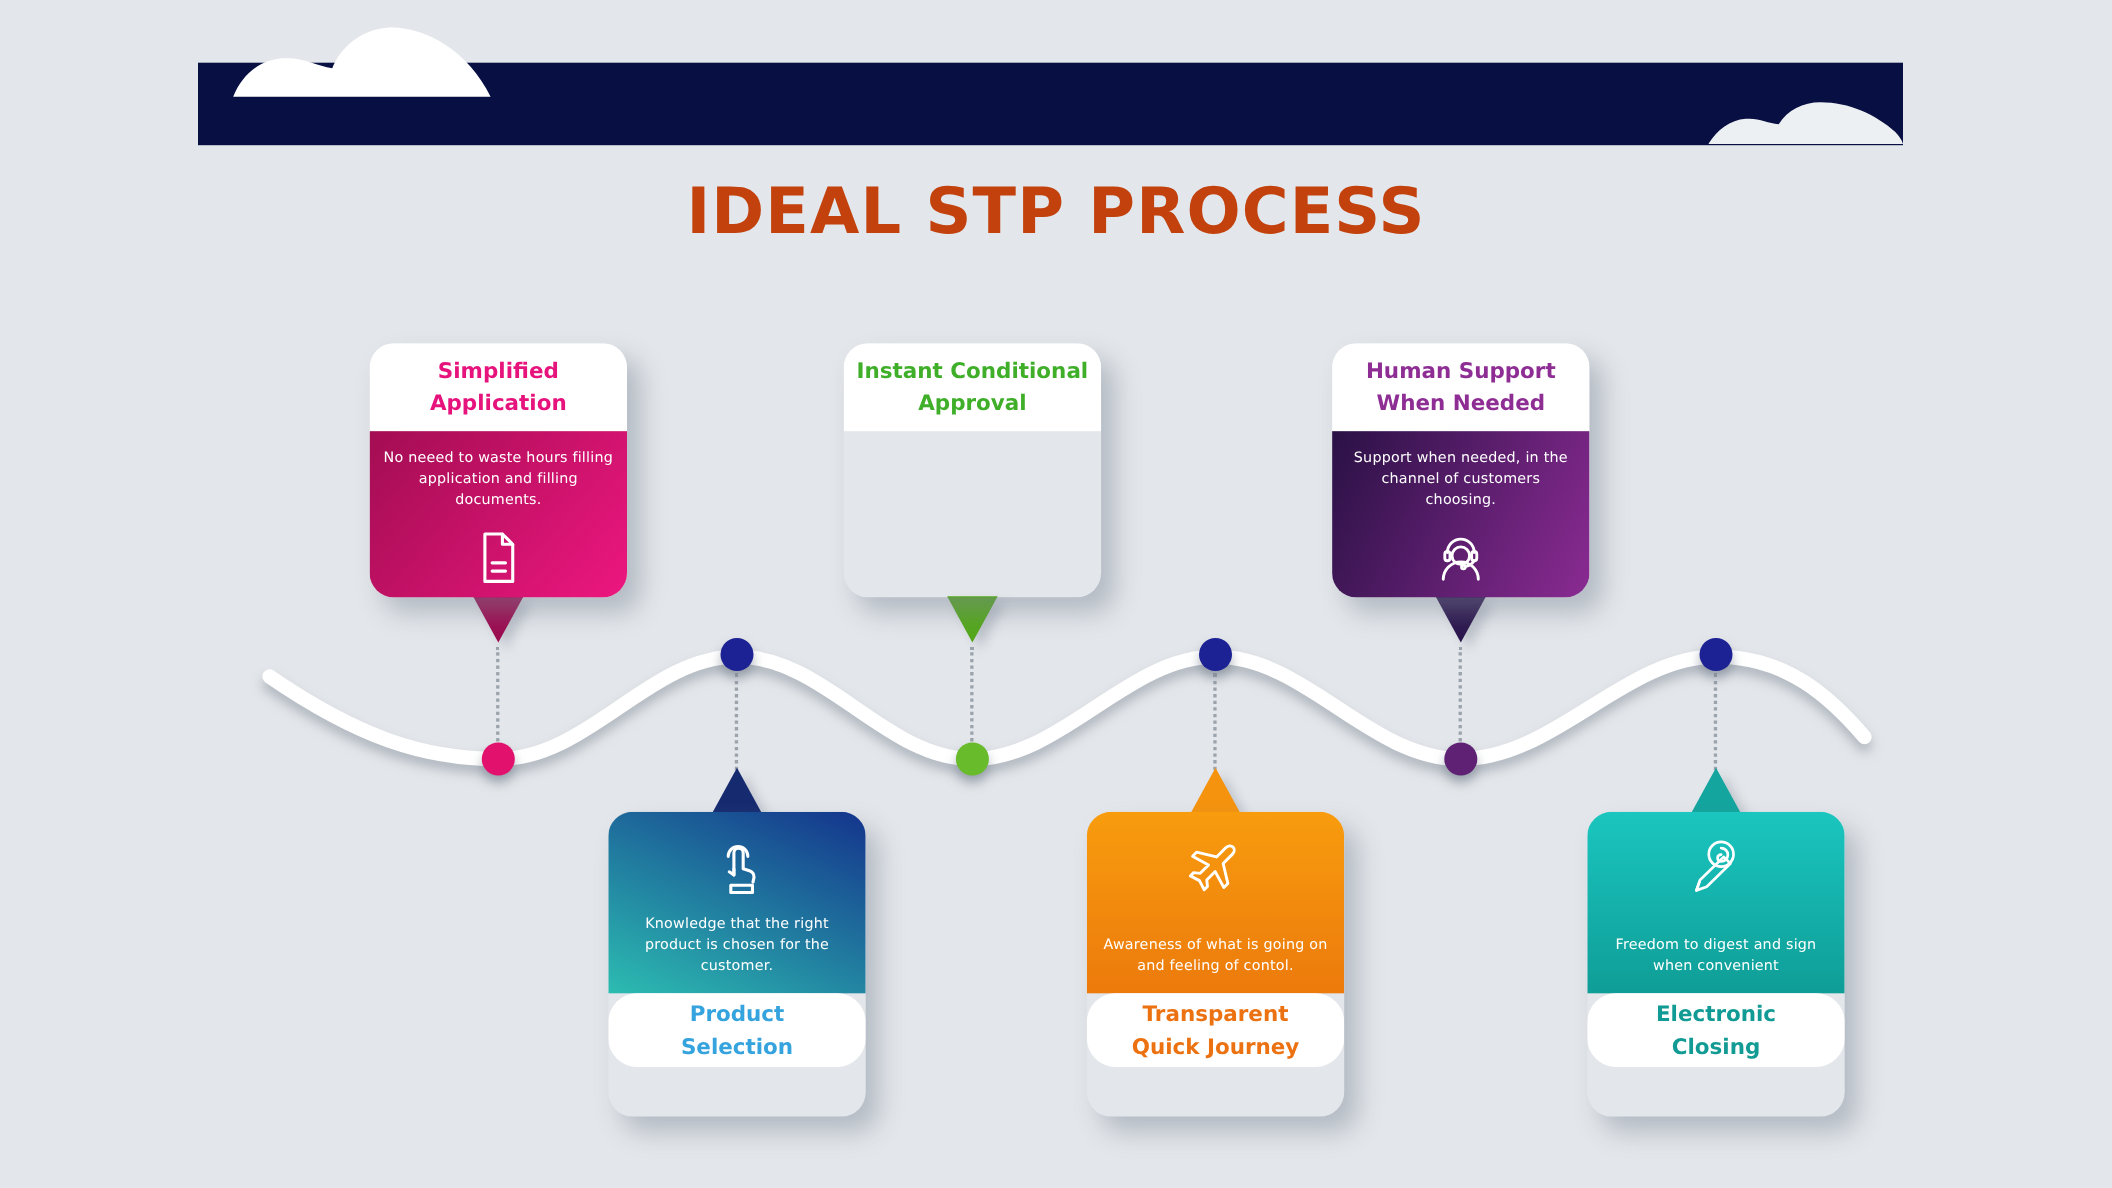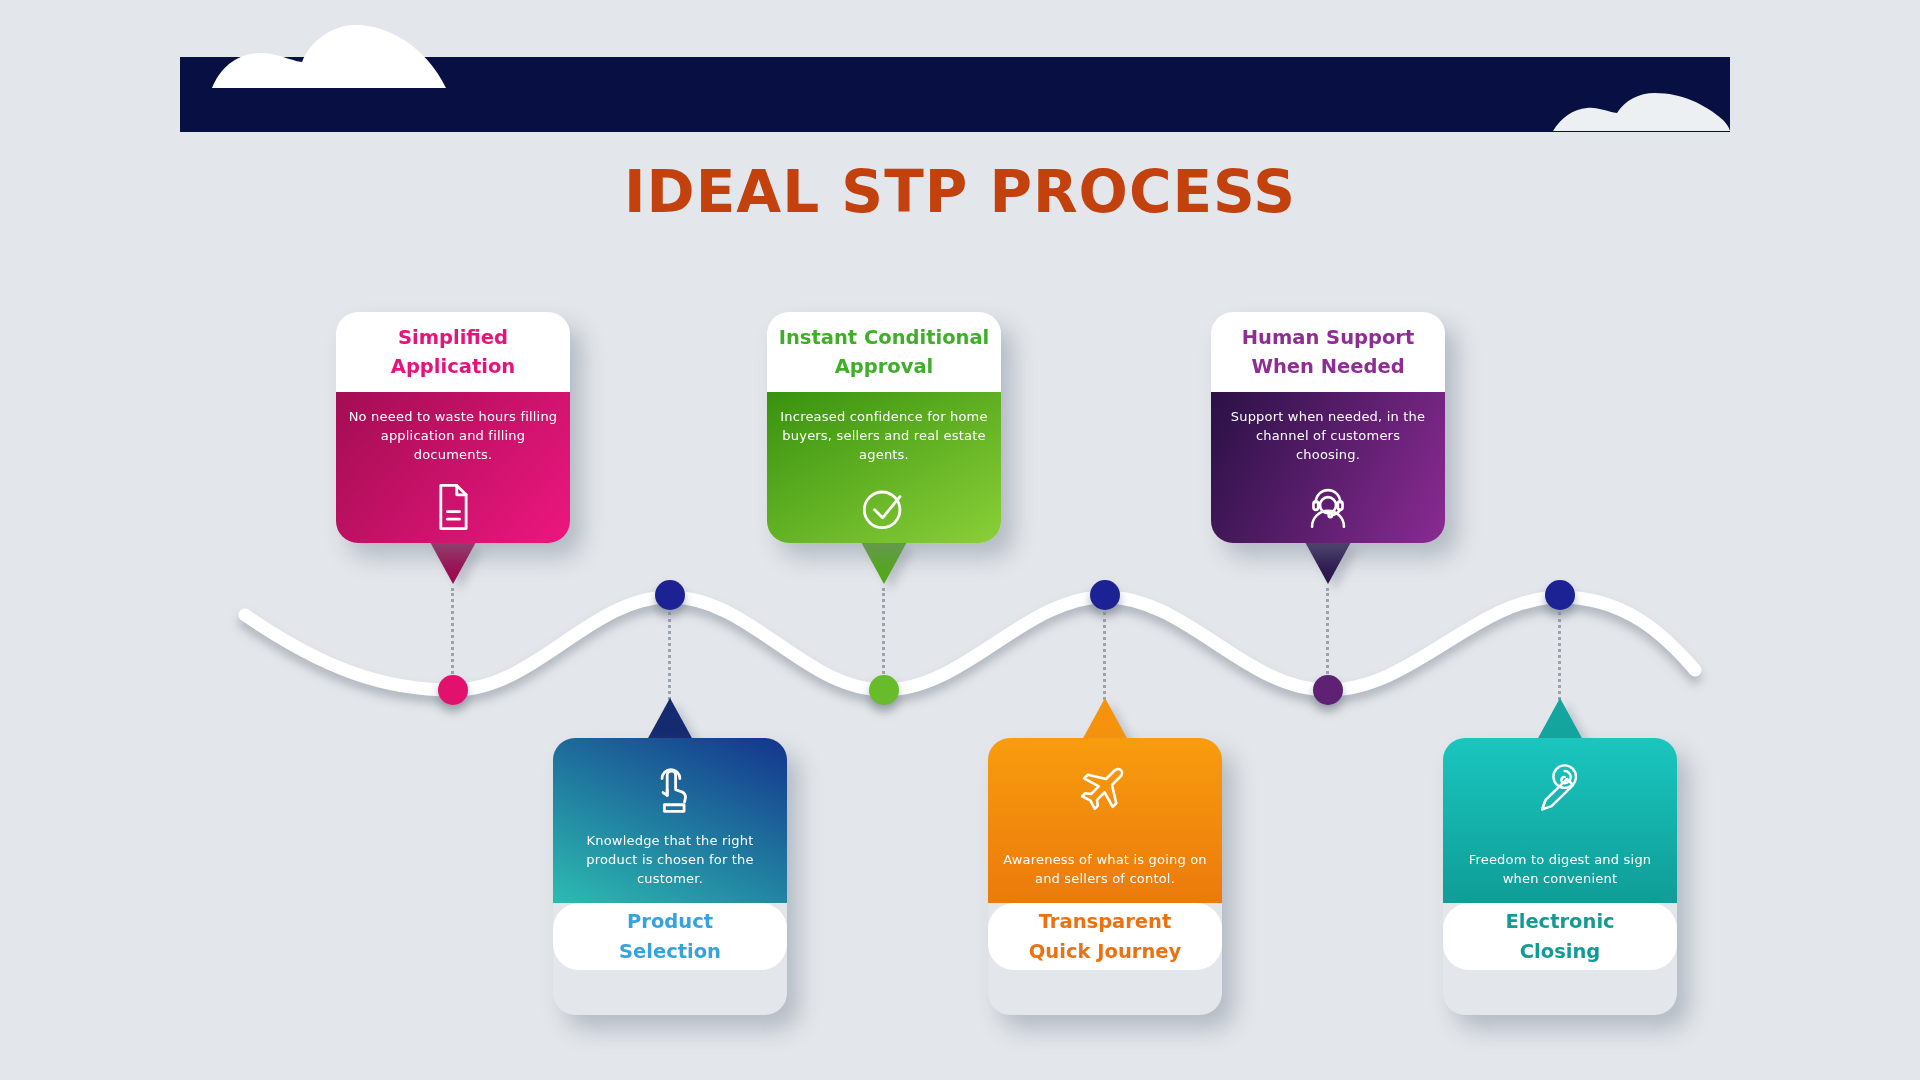"Increased confidence for home buyers," div.card-body { html: <div> <p>Increased confidence for home buyers, sellers and real estate agents.</p> <span> <svg> <circle></circle> <path></path> </svg> </span> </div> -> none }
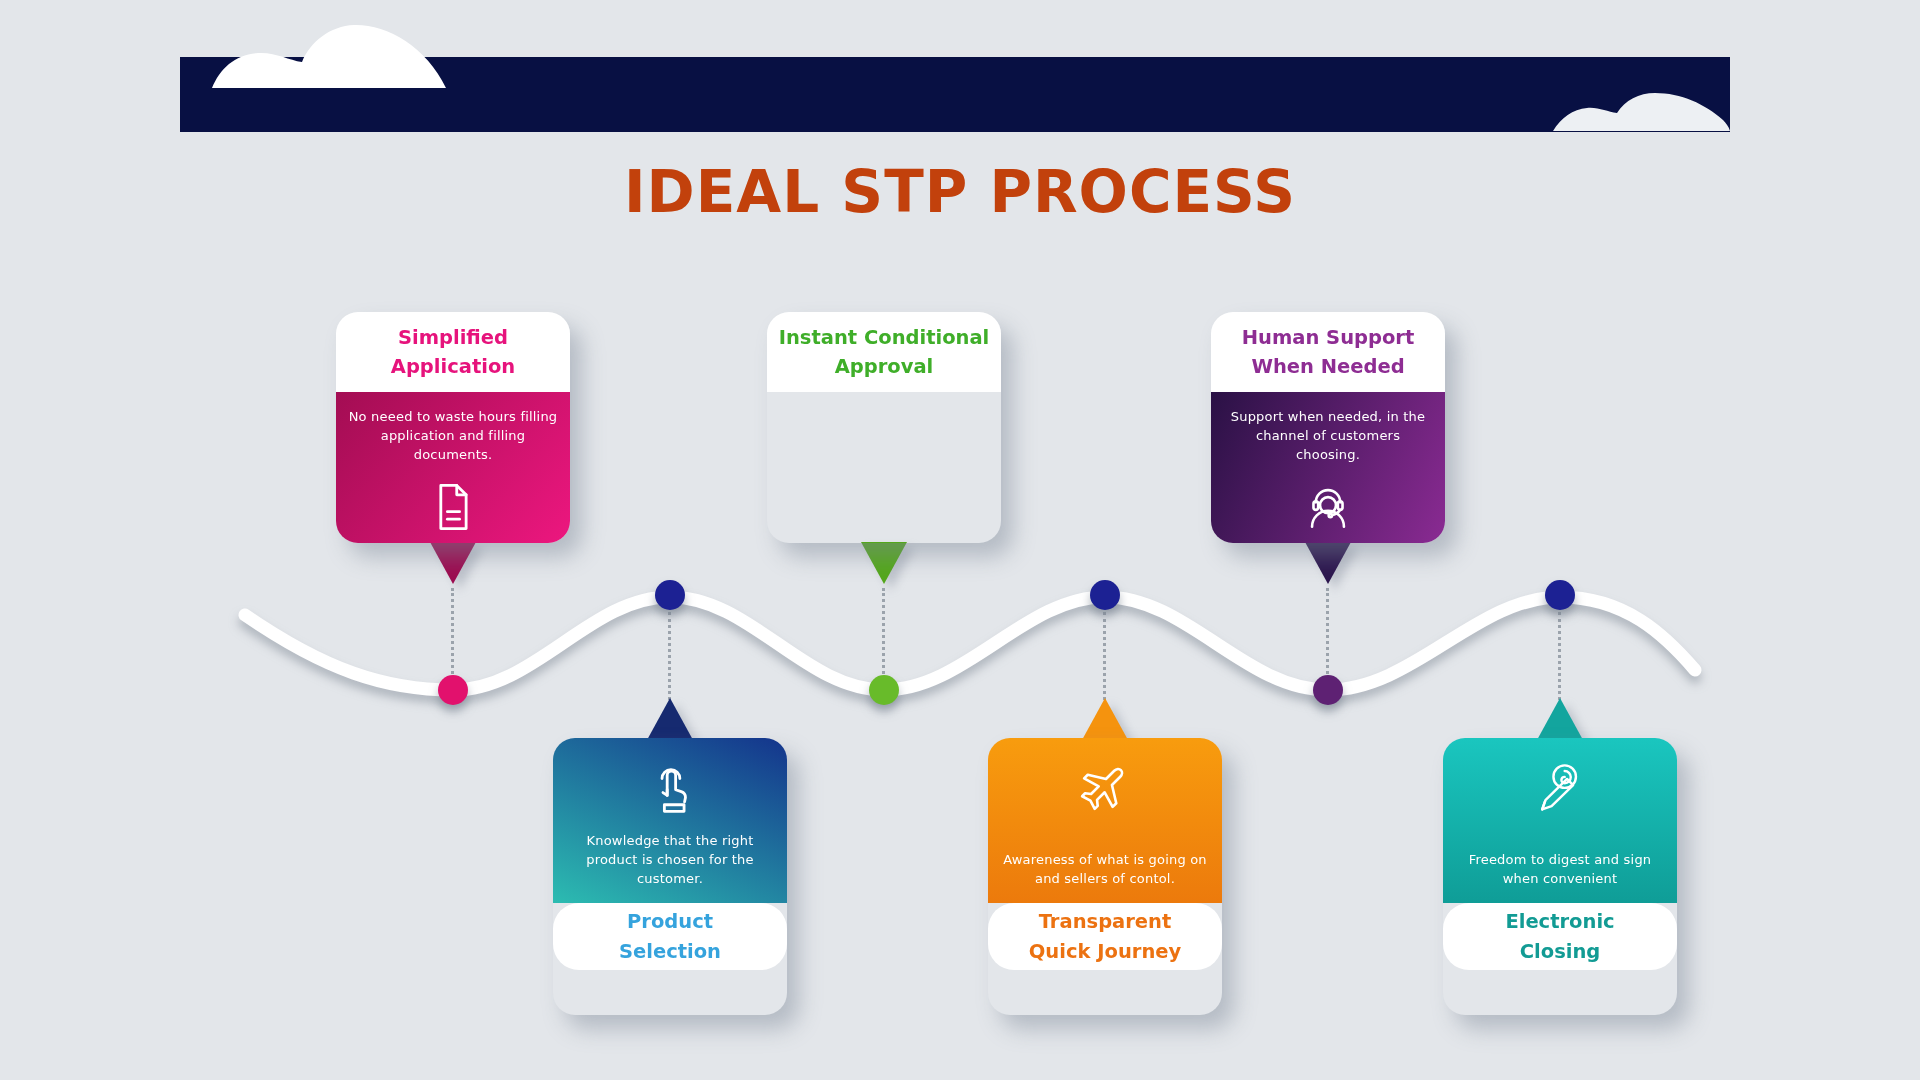"Awareness of what is going" p.body-text { text: sellers -> feeling }
